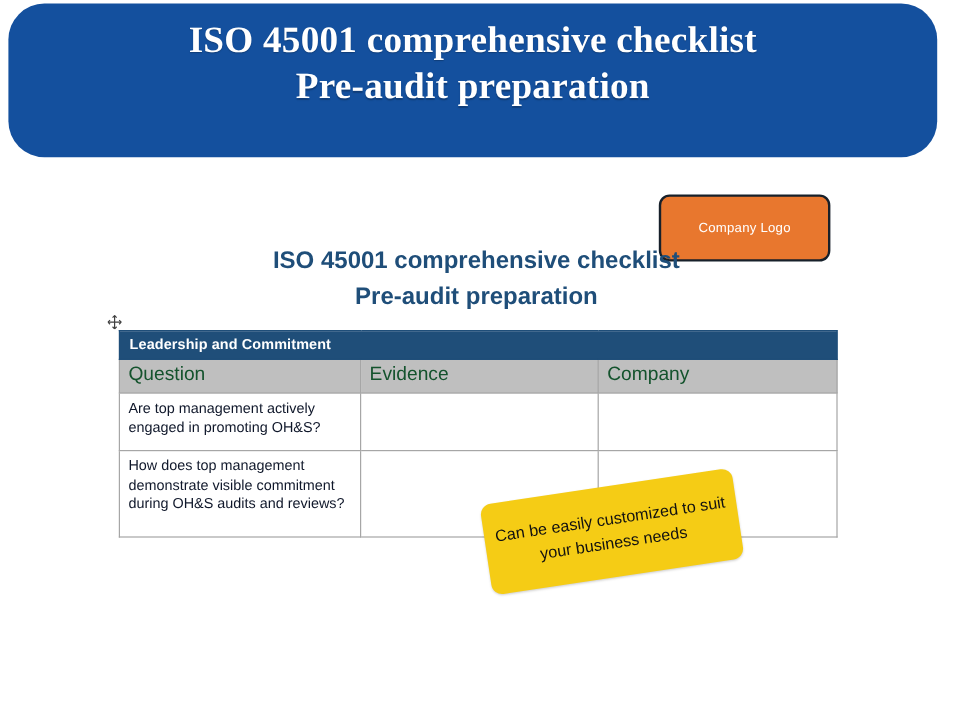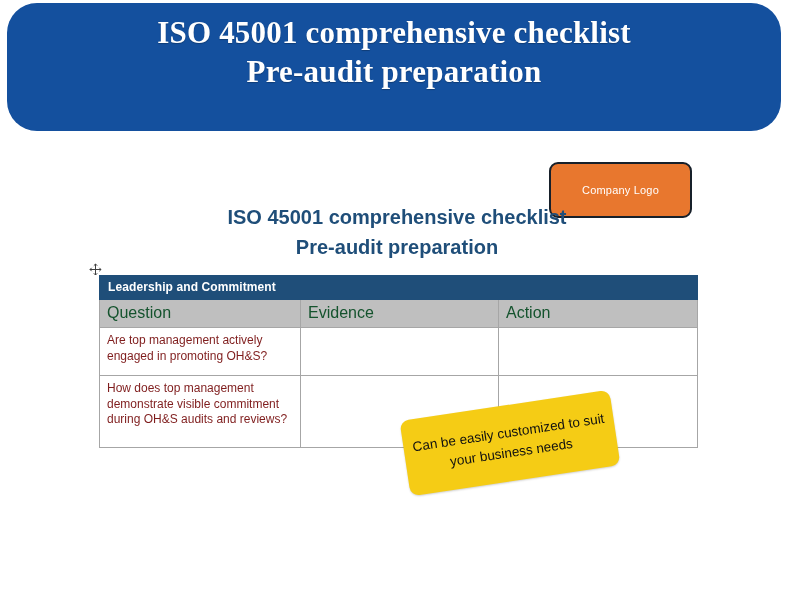"Action" td { text: Action -> Company }
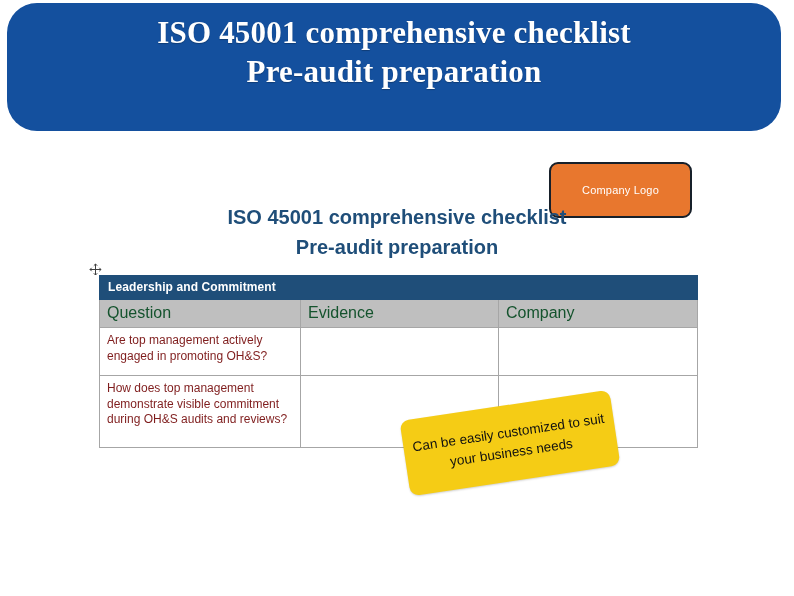"Are top management actively engaged" .q-row td { color: #7f1d1d -> #0f172a }
